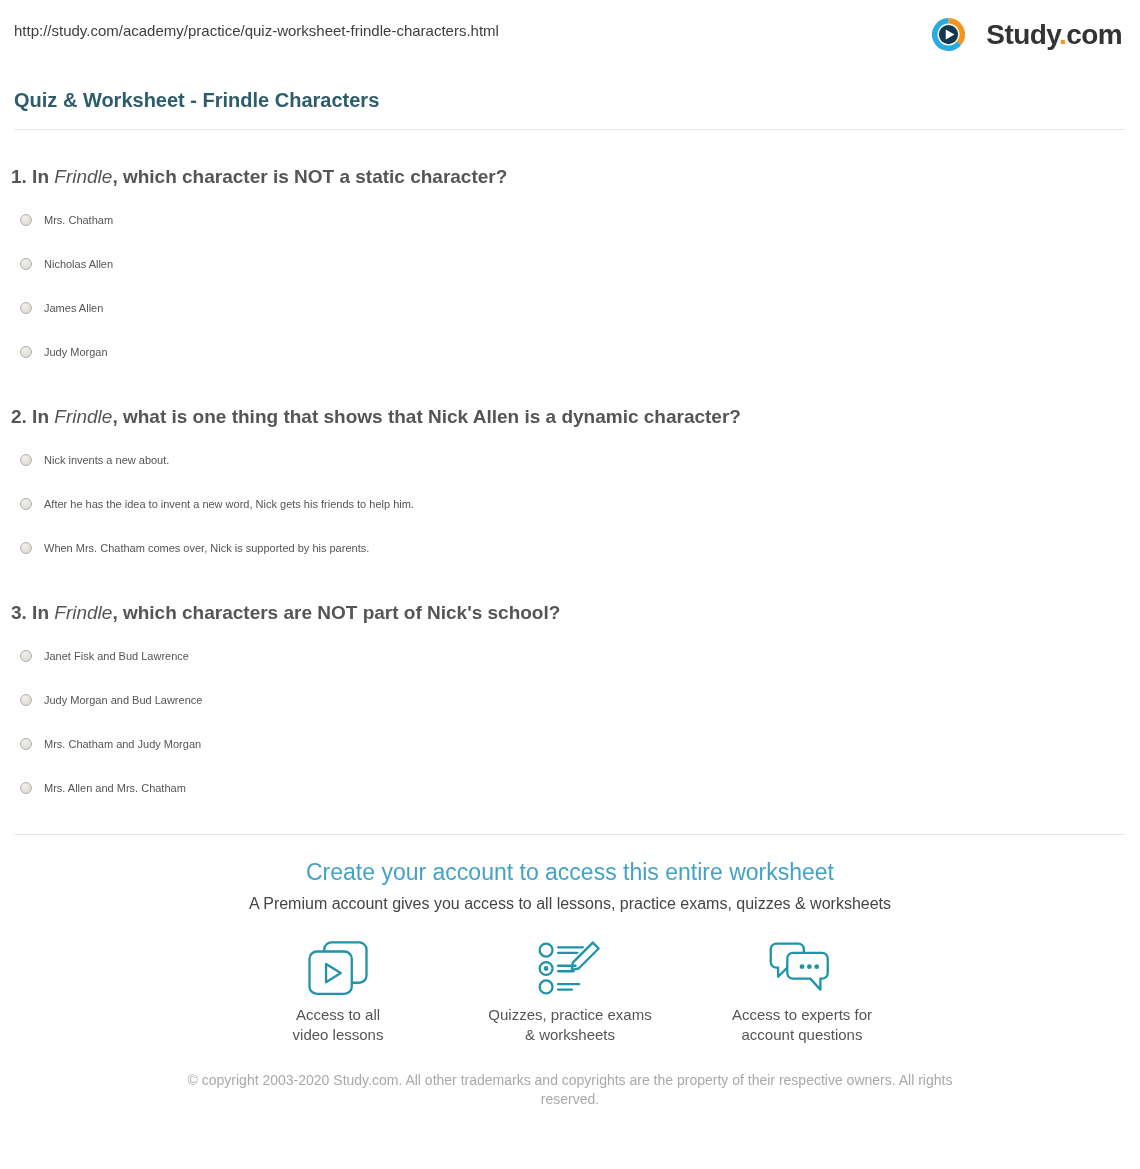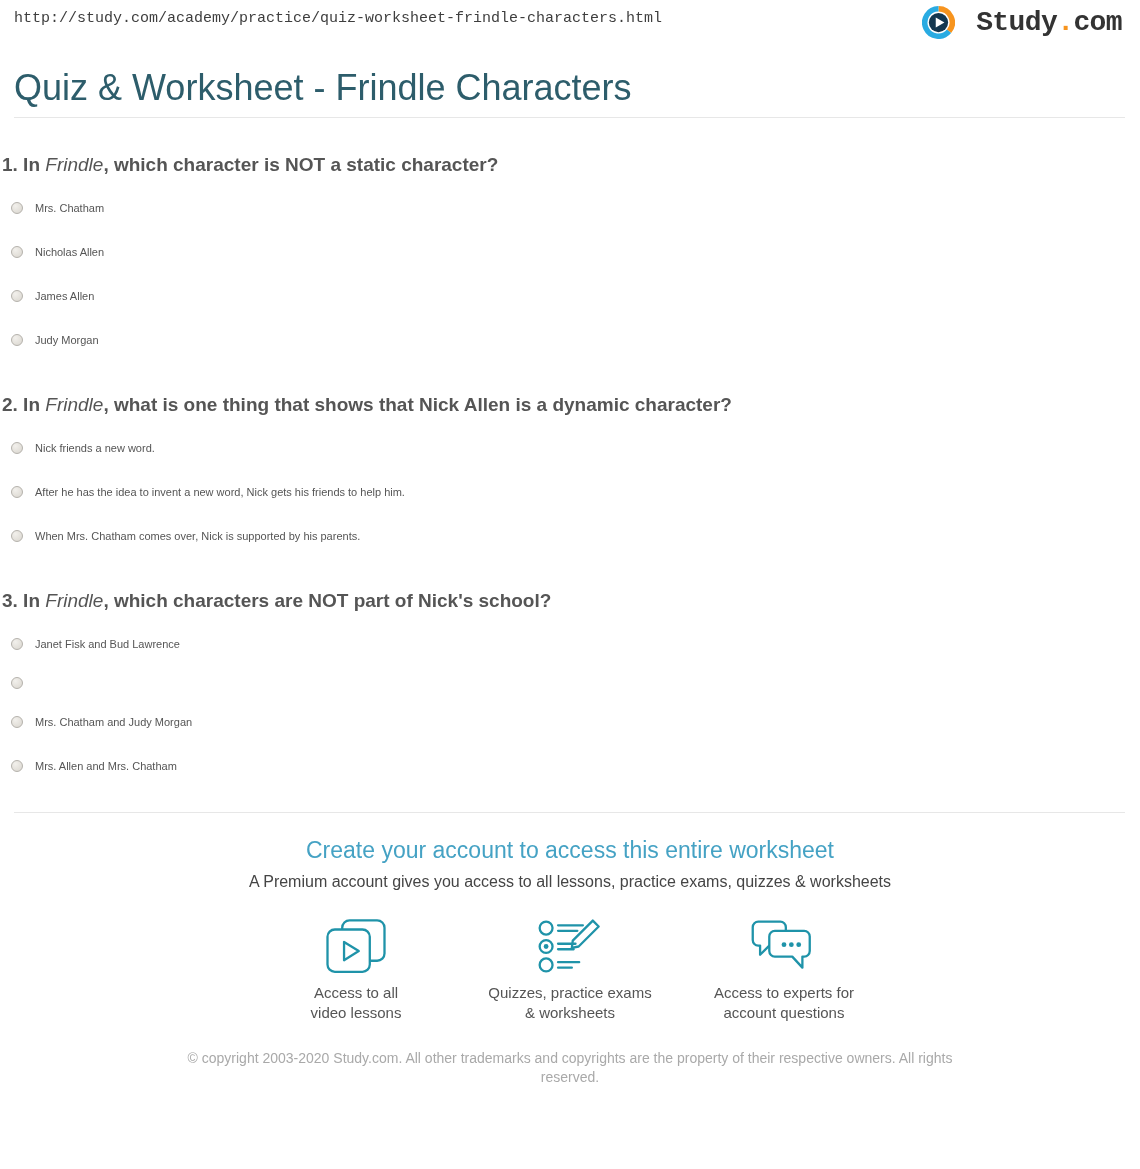"http://study.com/academy/practice/quiz-w" .header { font-family: Liberation Mono, monospace -> none; padding: 6px 18px 0 14px -> 18px 18px 0 14px }
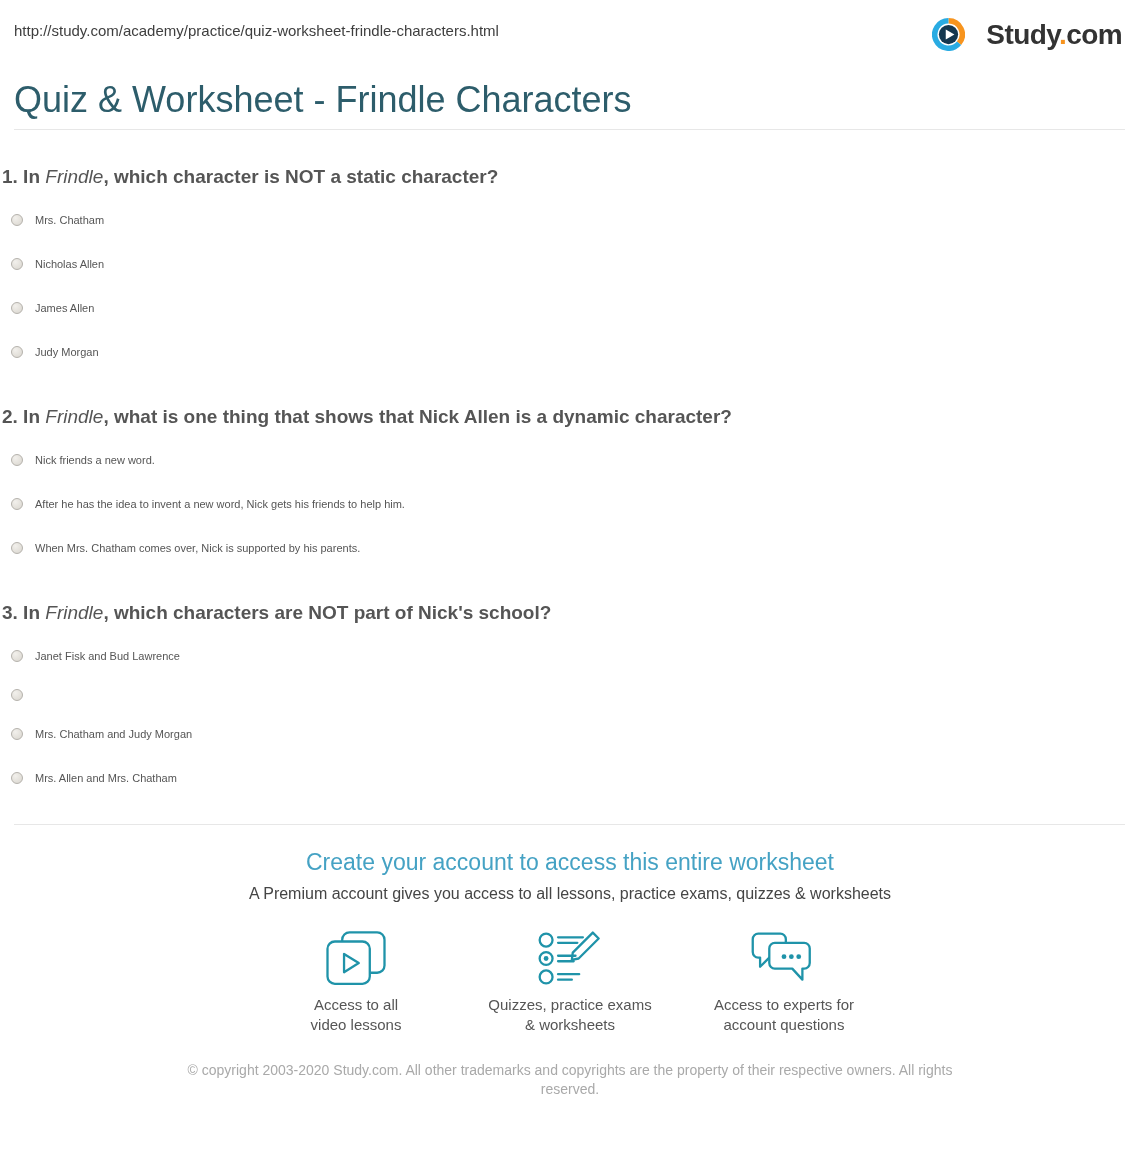"Quiz & Worksheet - Frindle" h1.page-title { font-size: 36px -> 20px; font-weight: 400 -> 700 }
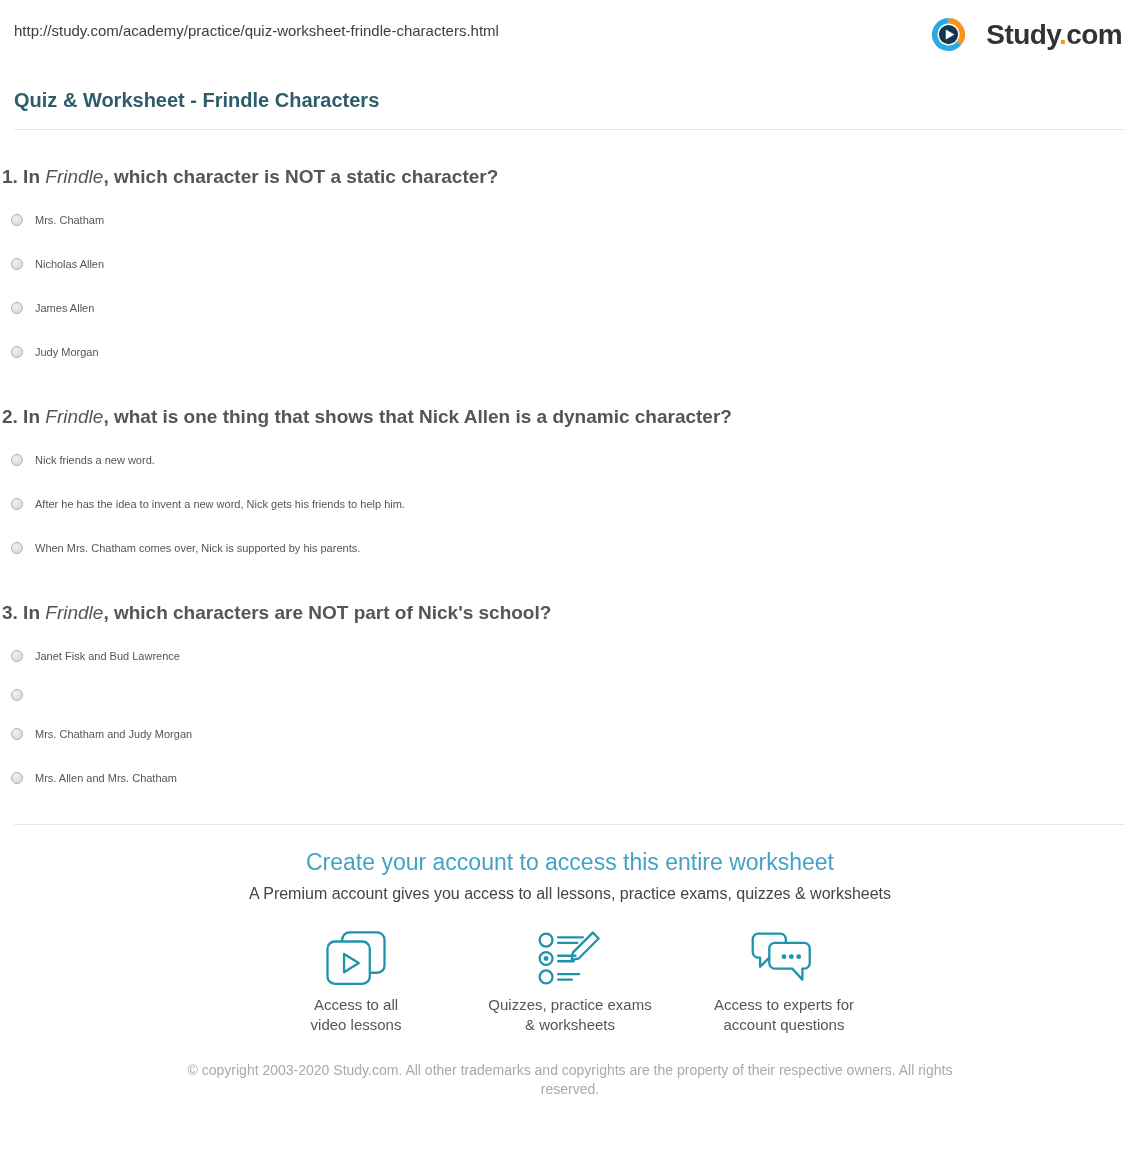"1. In Frindle, which character" .question { margin: 34px 14px 0 2px -> 34px 14px 0 11px }
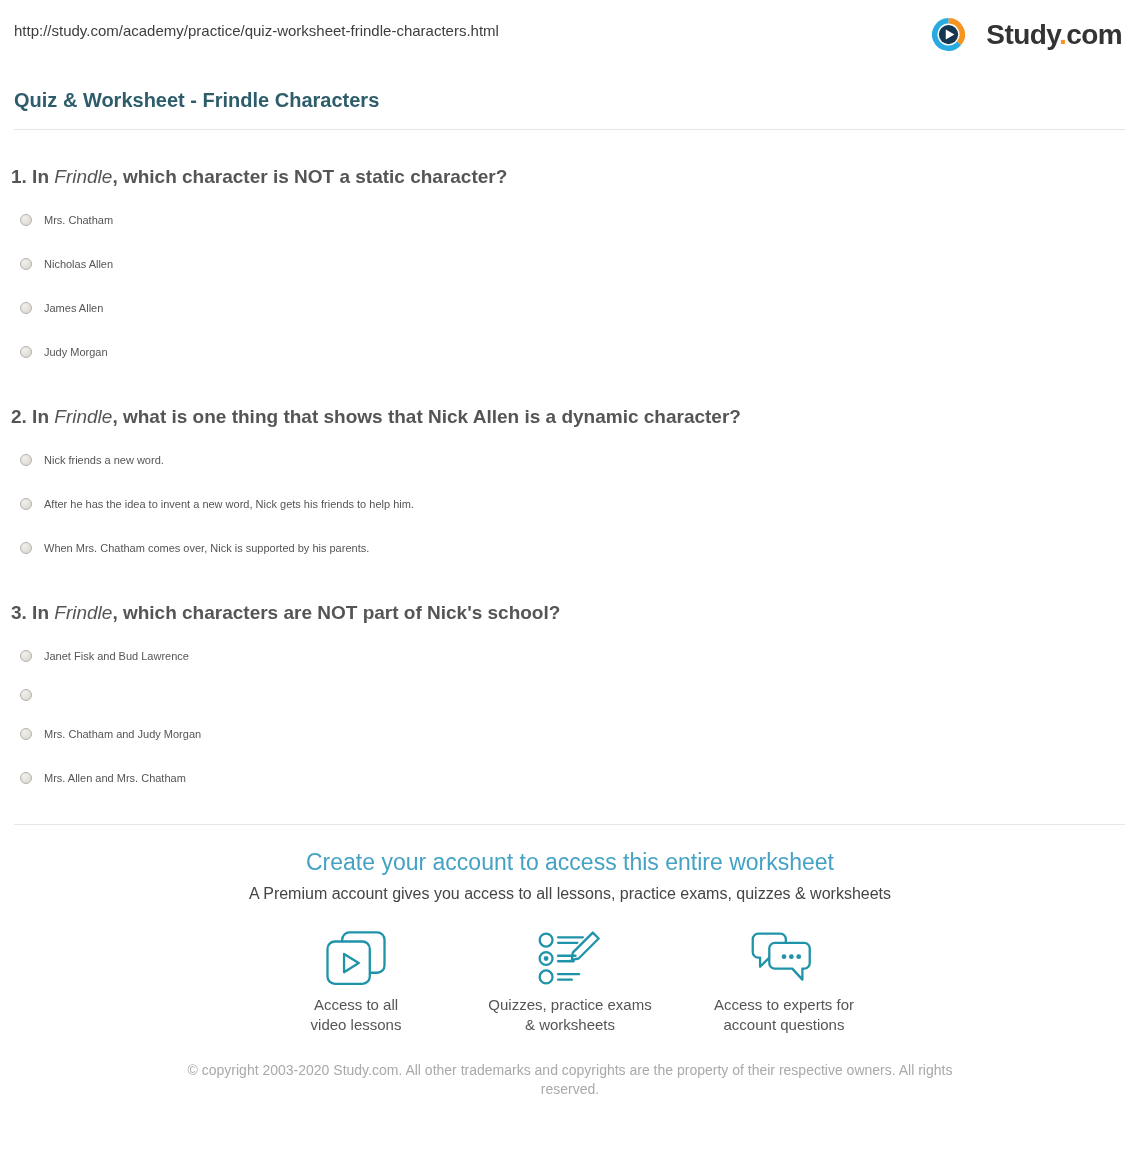"Nick friends a new word." span.option-label { text: friends a new word -> invents a new about }
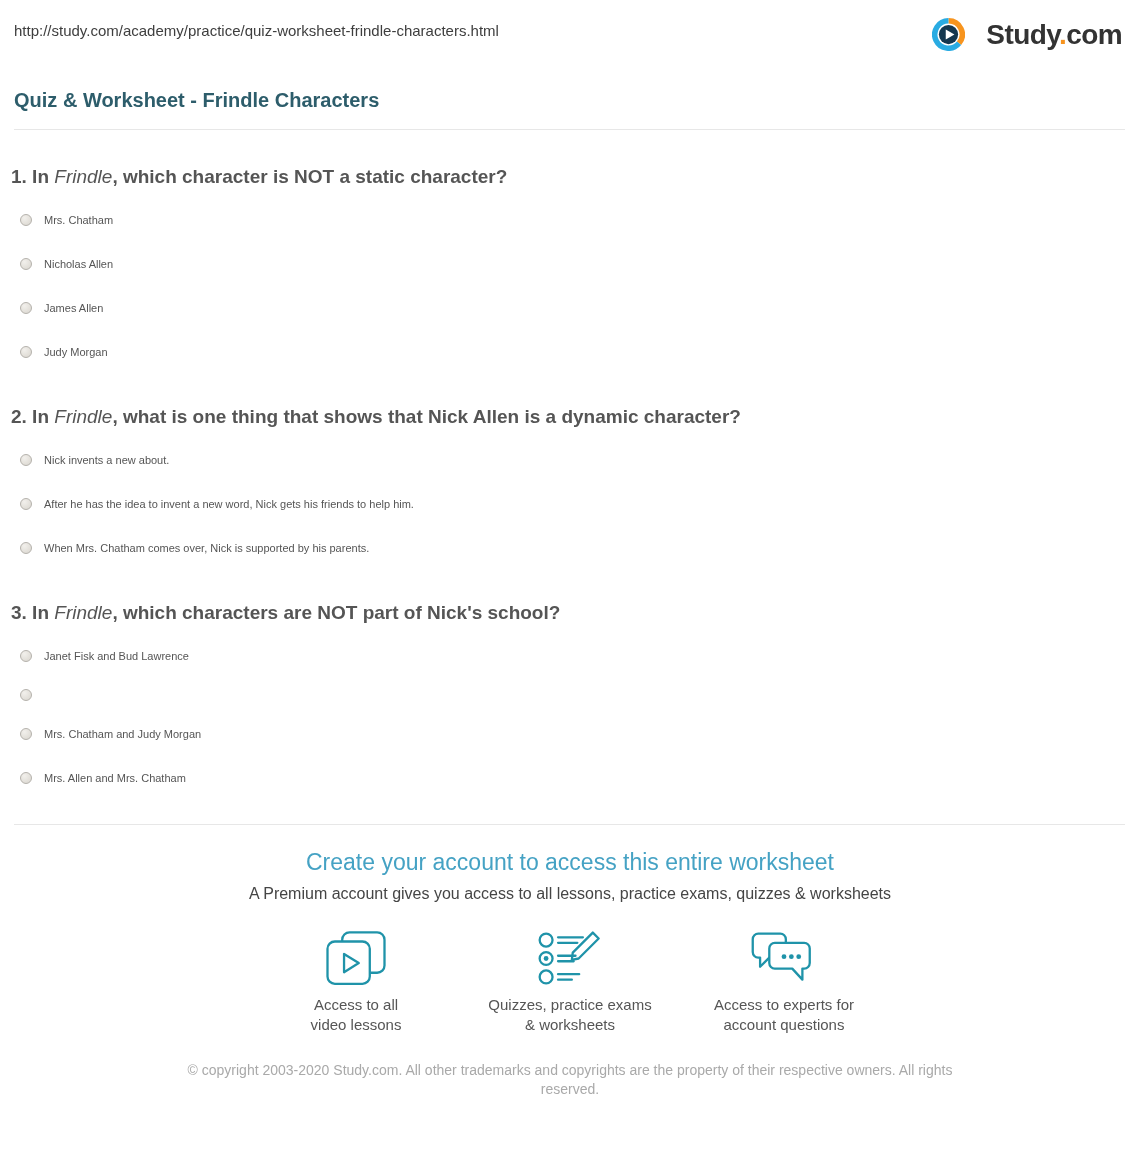"Judy Morgan and Bud Lawrence" span.option-label { html: none -> <span>Judy Morgan and Bud Lawrence</span> }
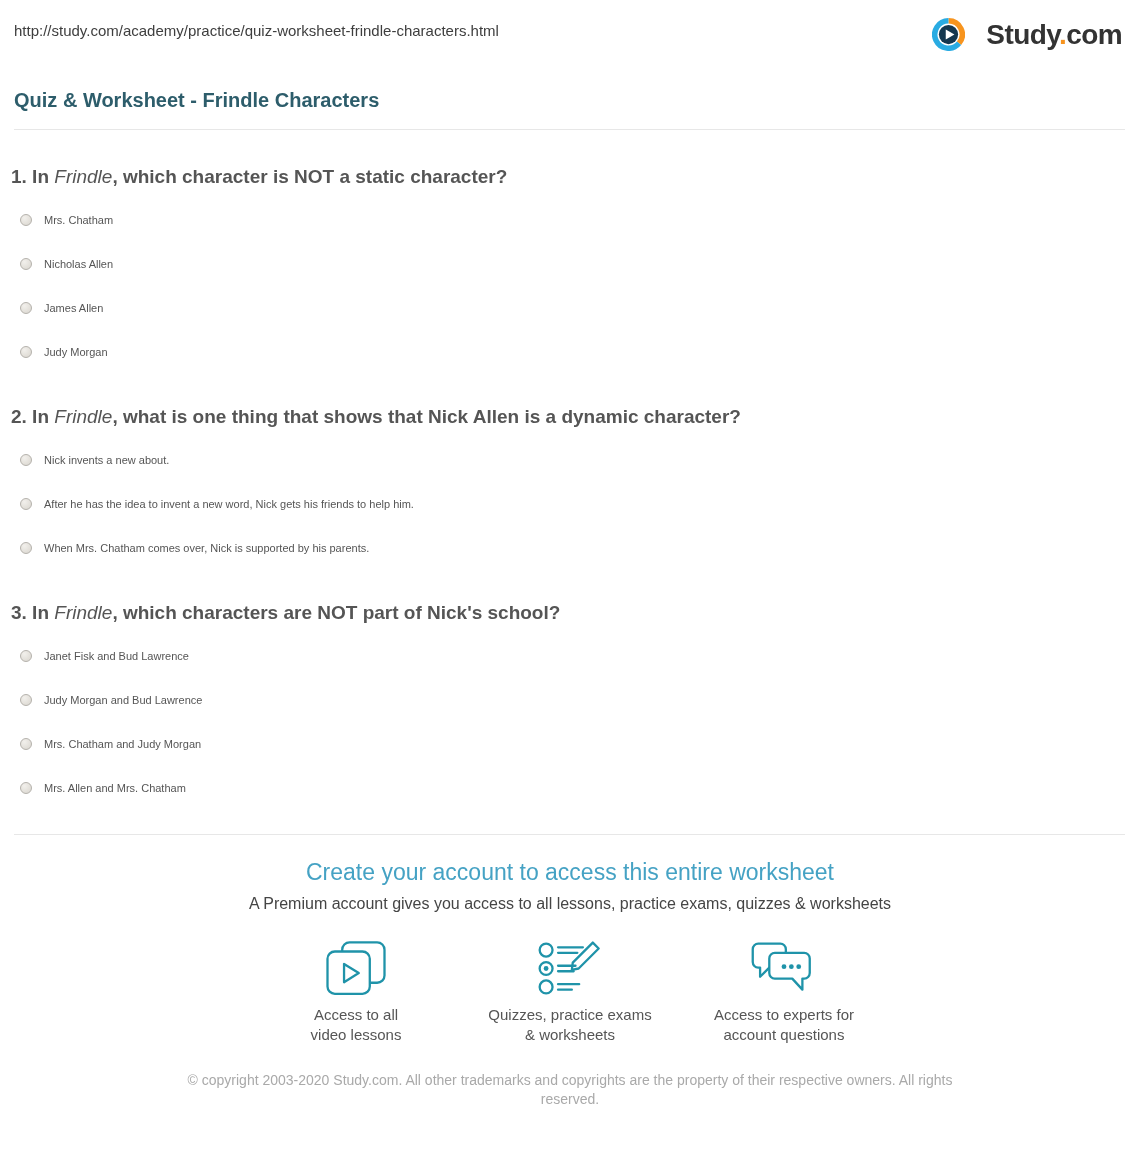"Access to all" .features { gap: 14px -> 32px }
